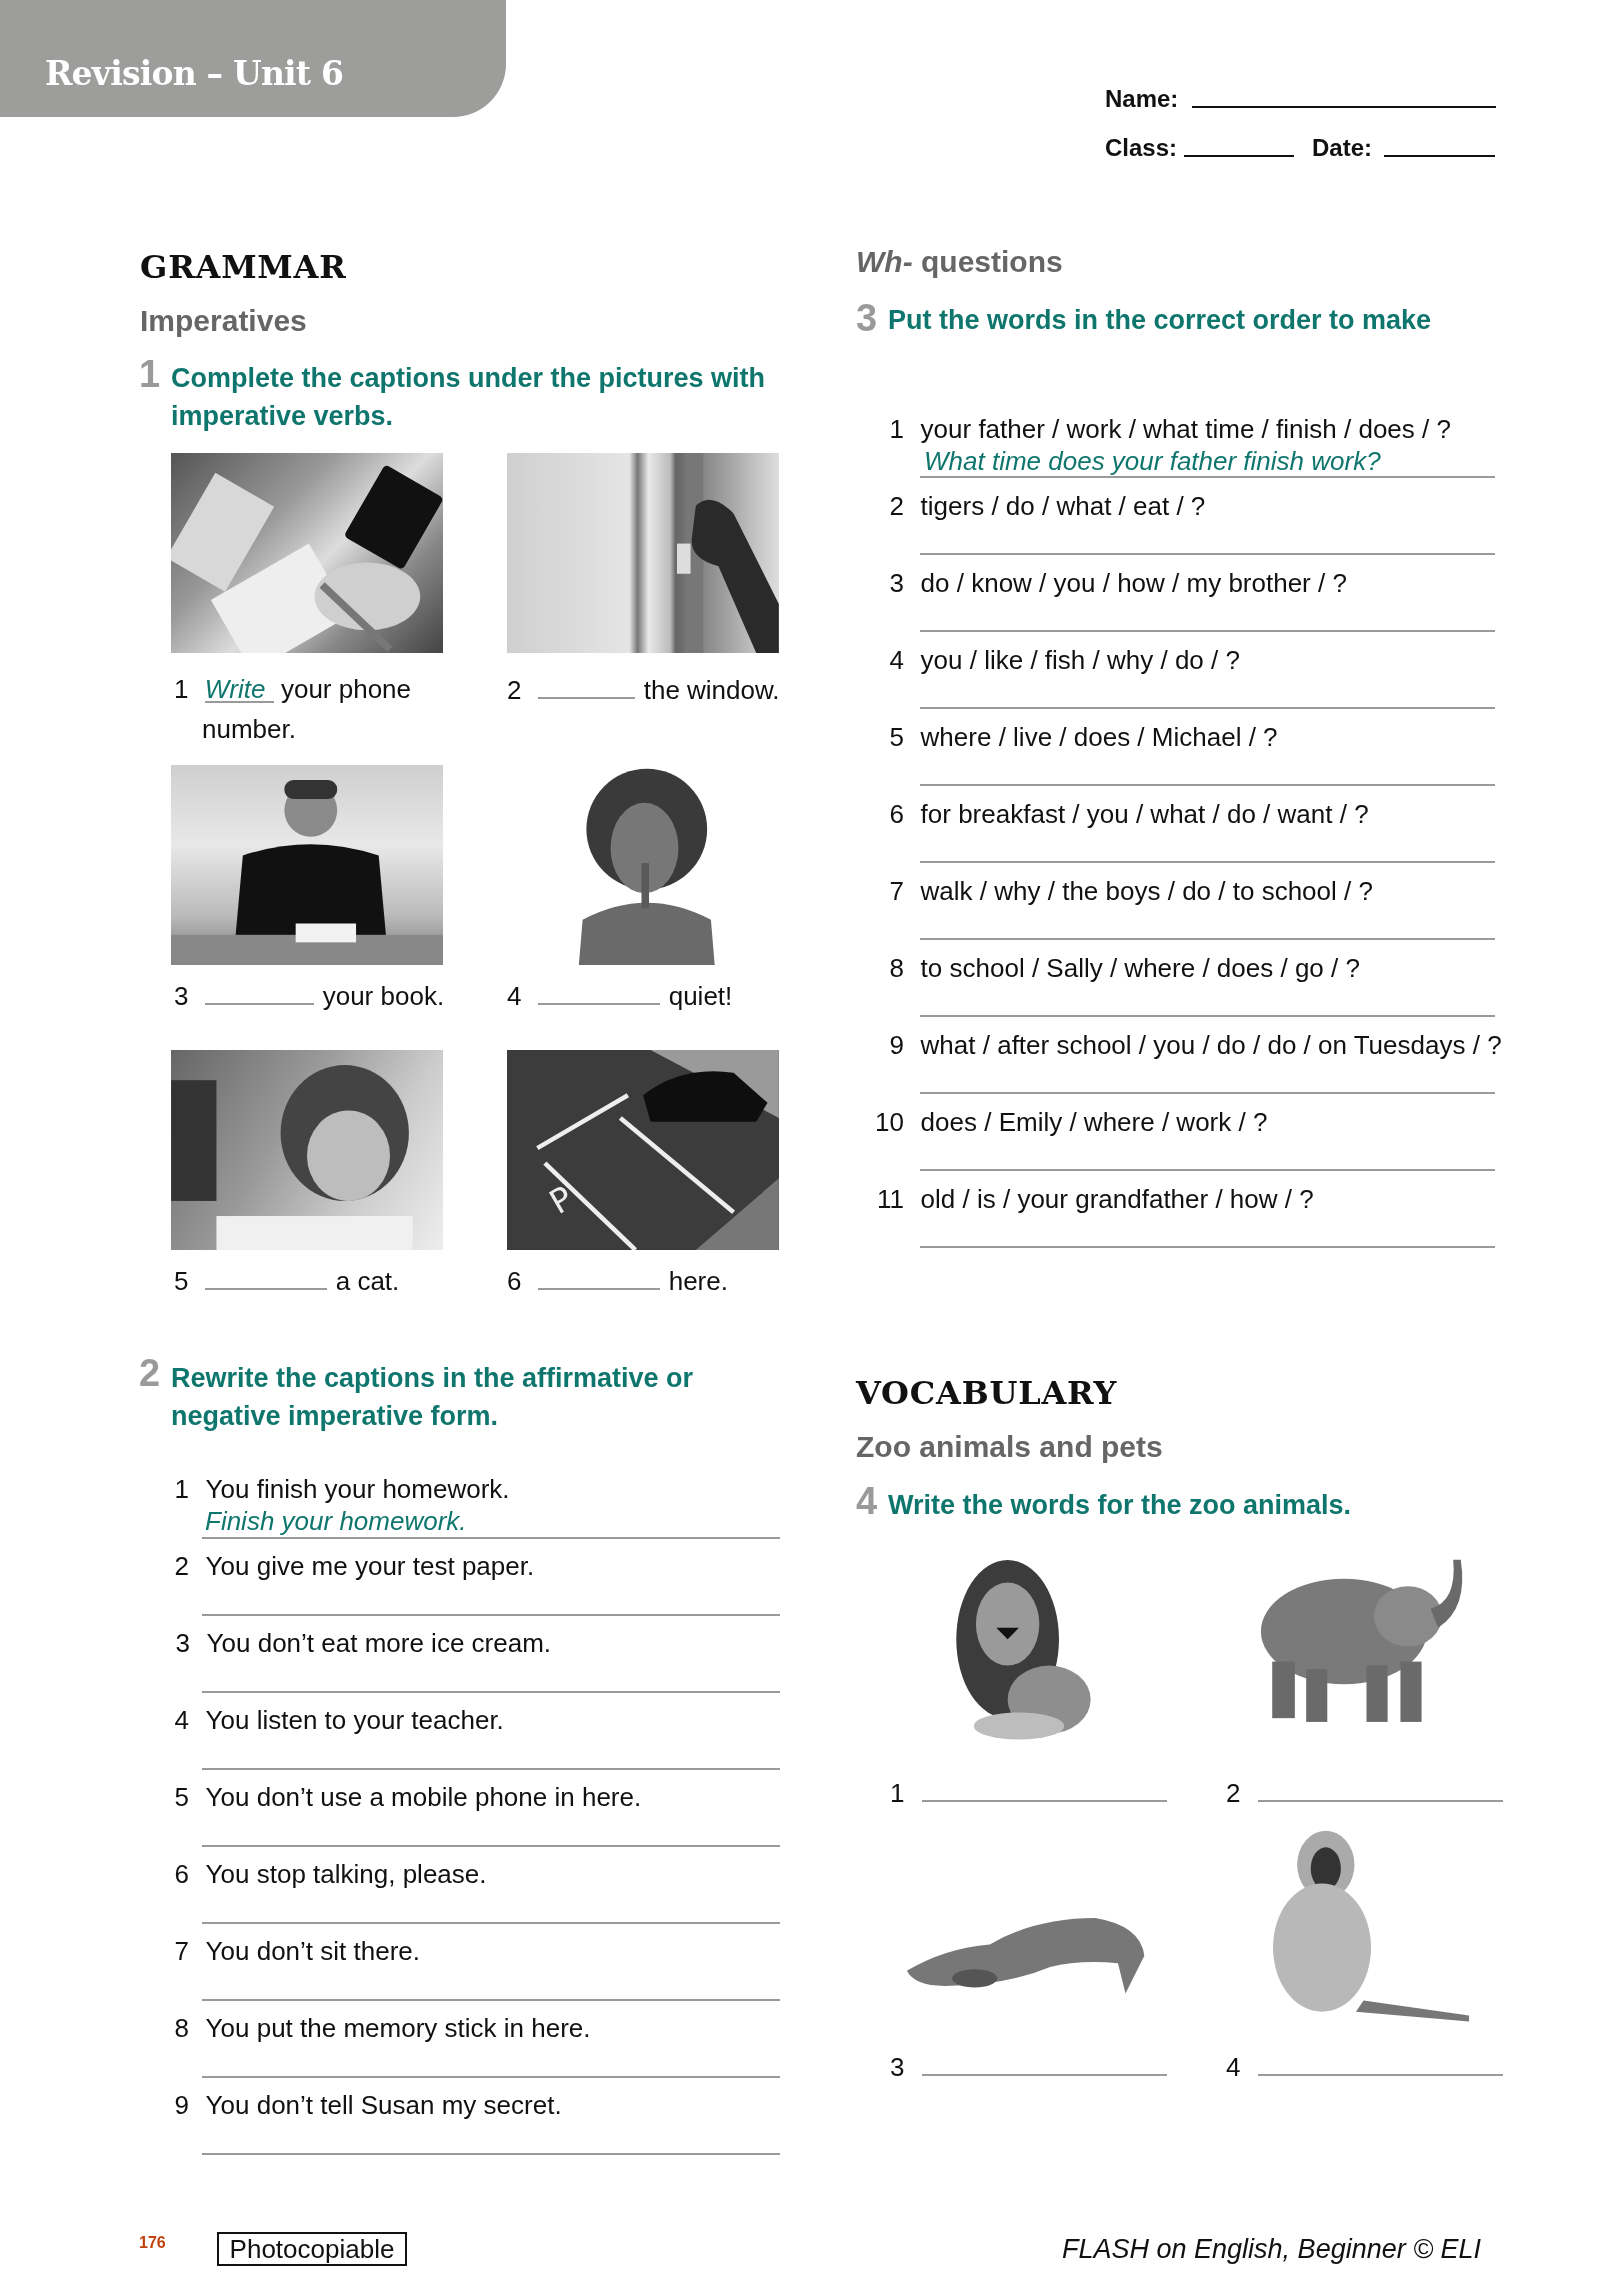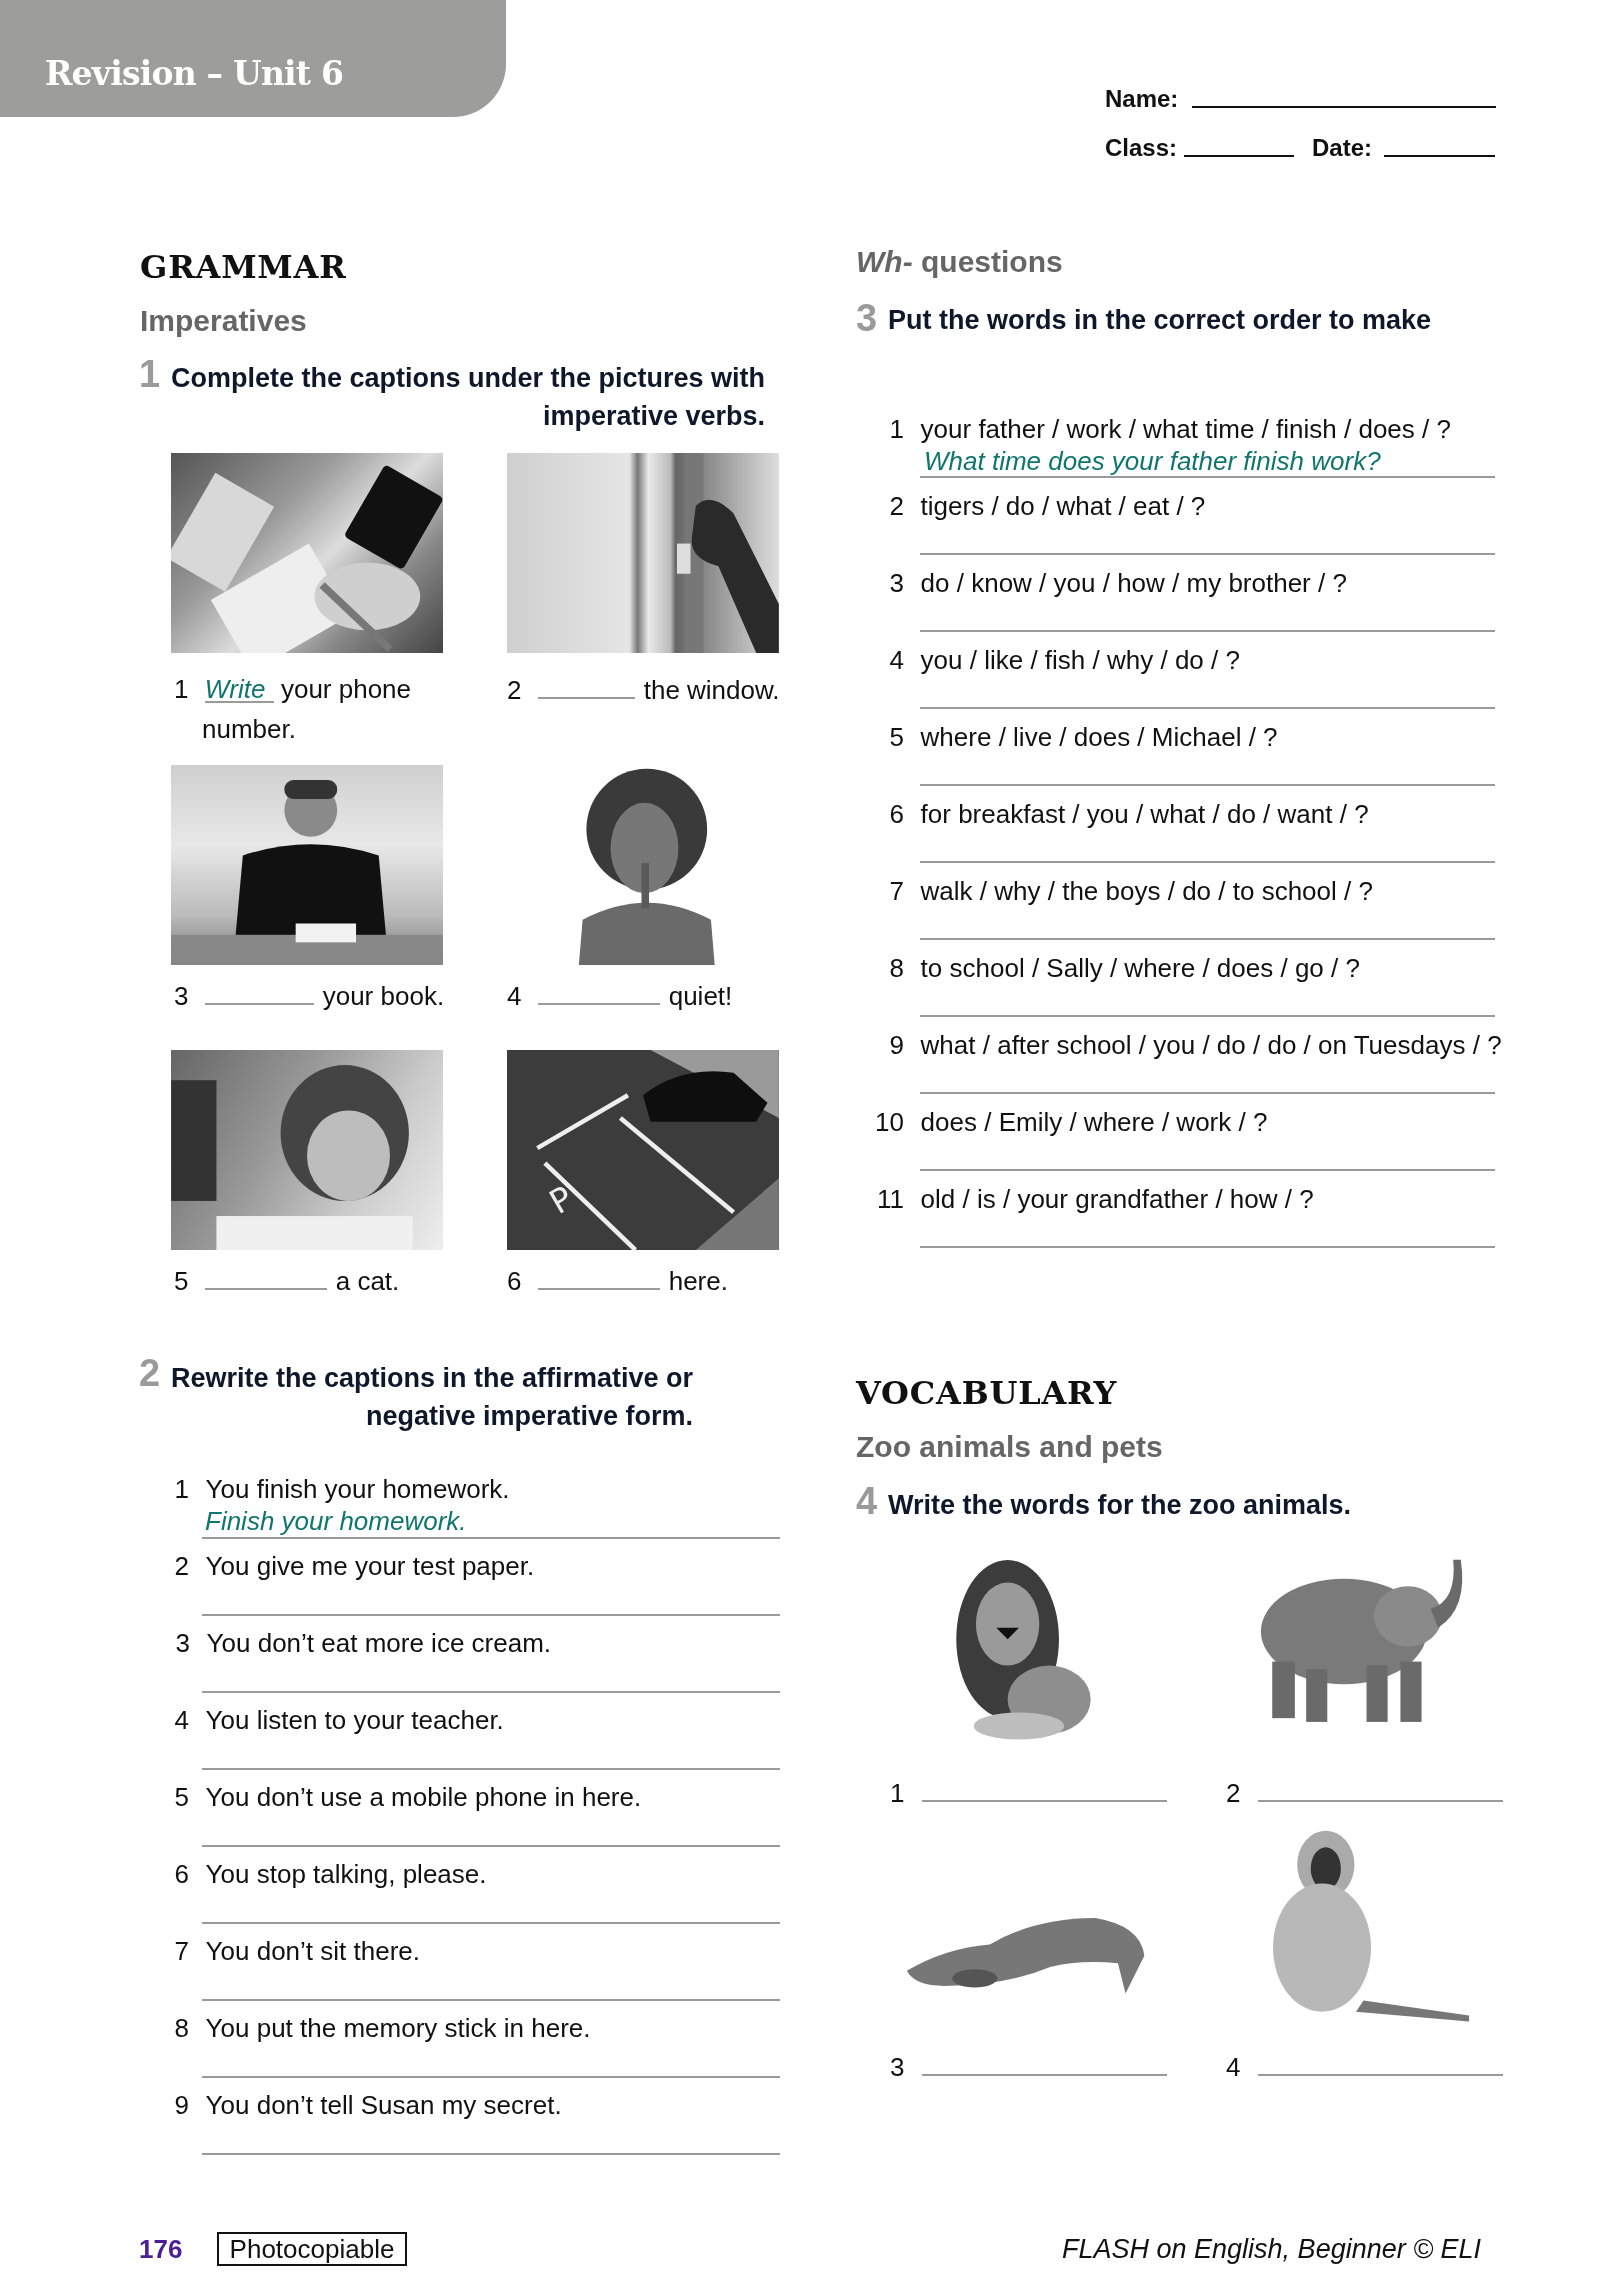"Put the words in the" .ex-text { color: #0f172a -> #0f766e; text-align: right -> none }
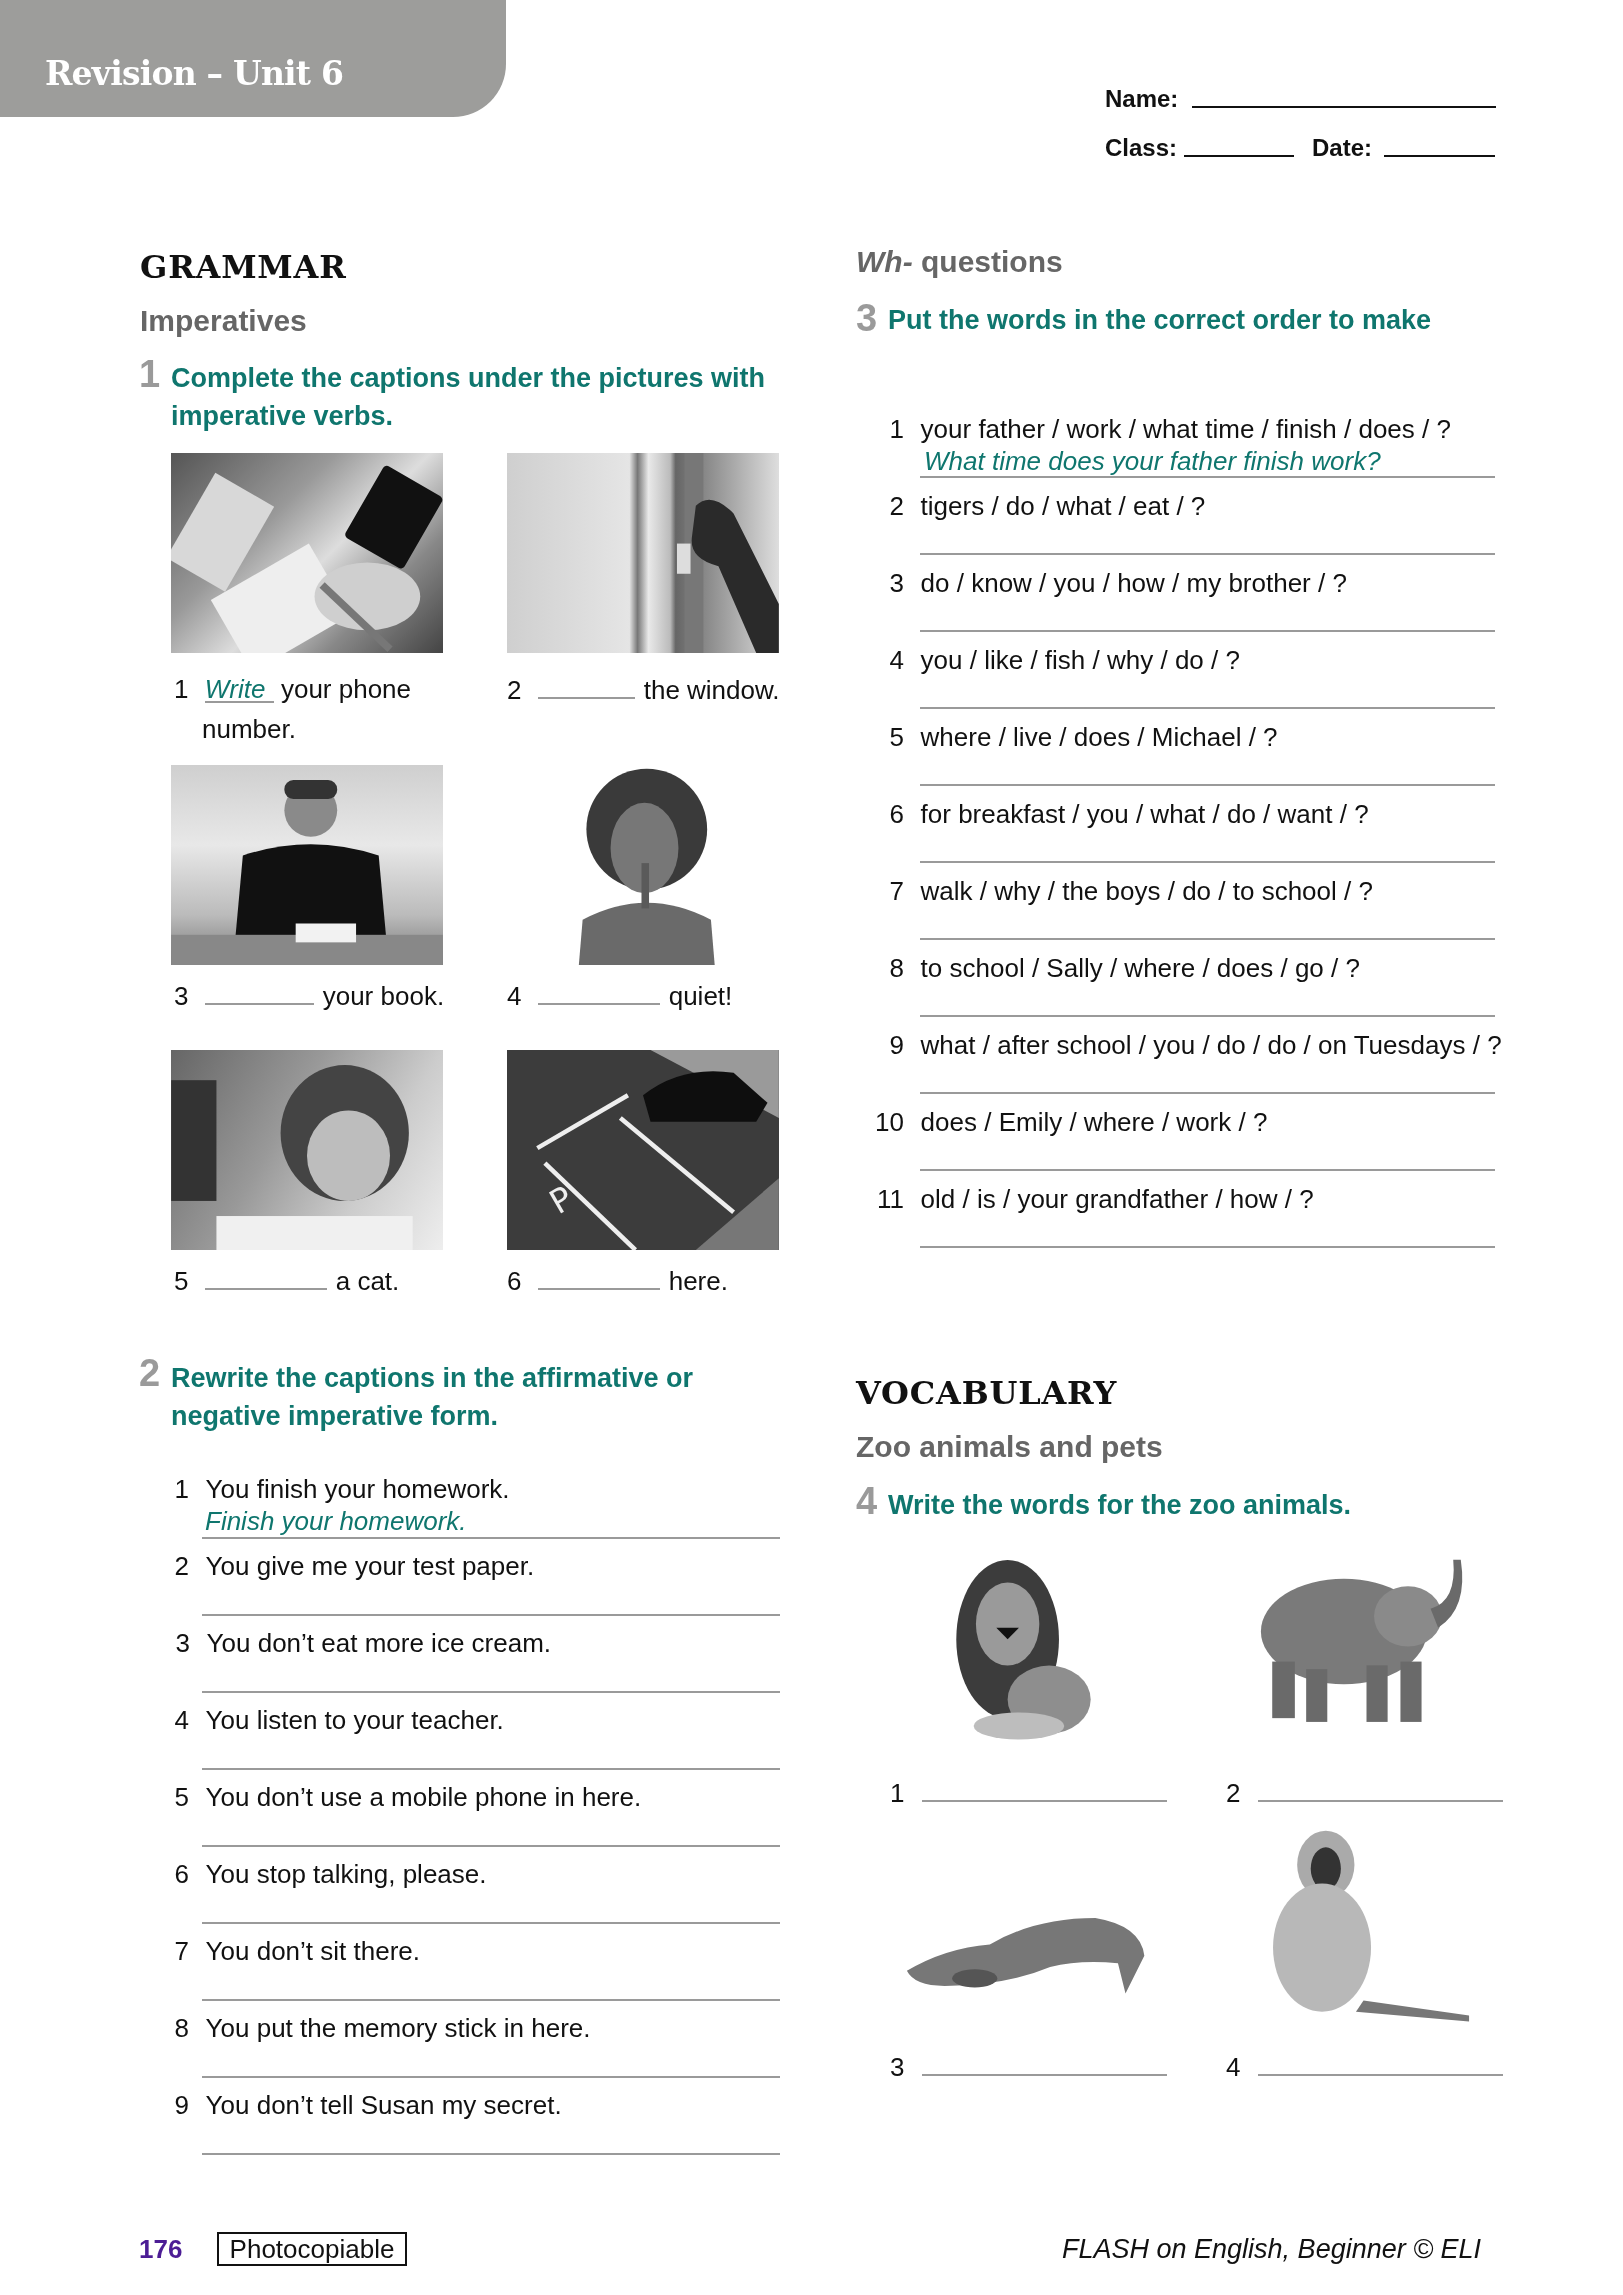"176" .footer-num { color: #4c1d95 -> #c2410c; font-size: 26px -> 16px }
